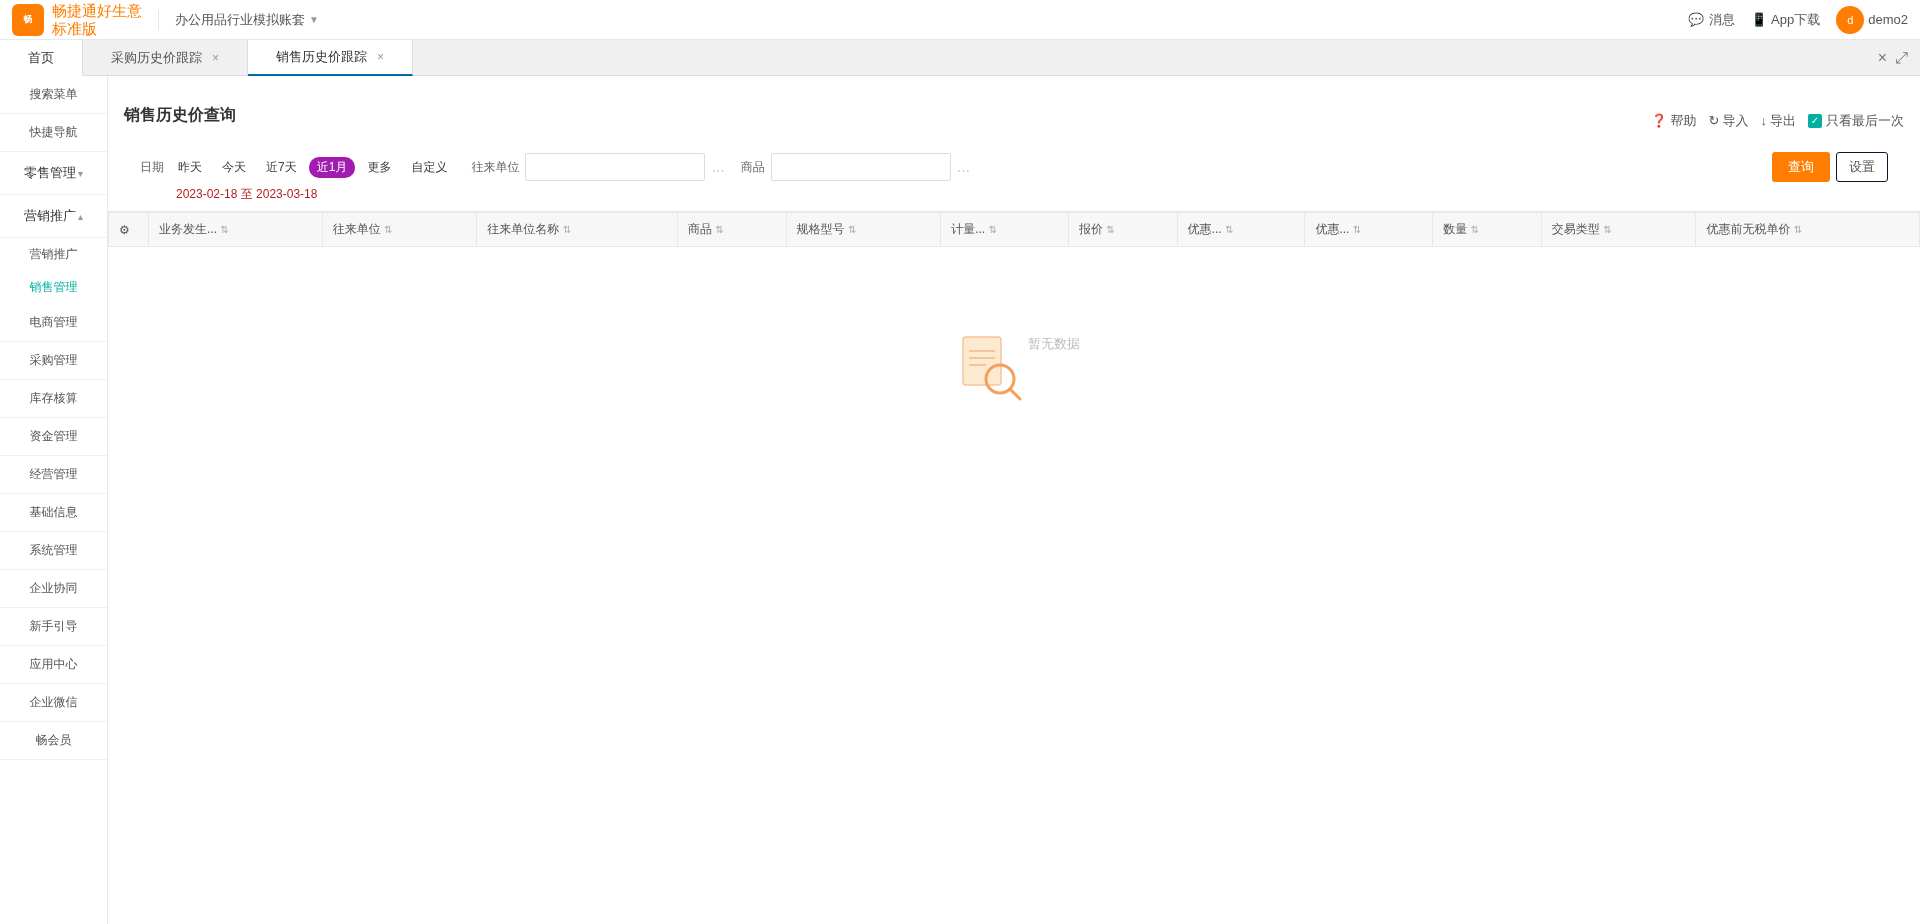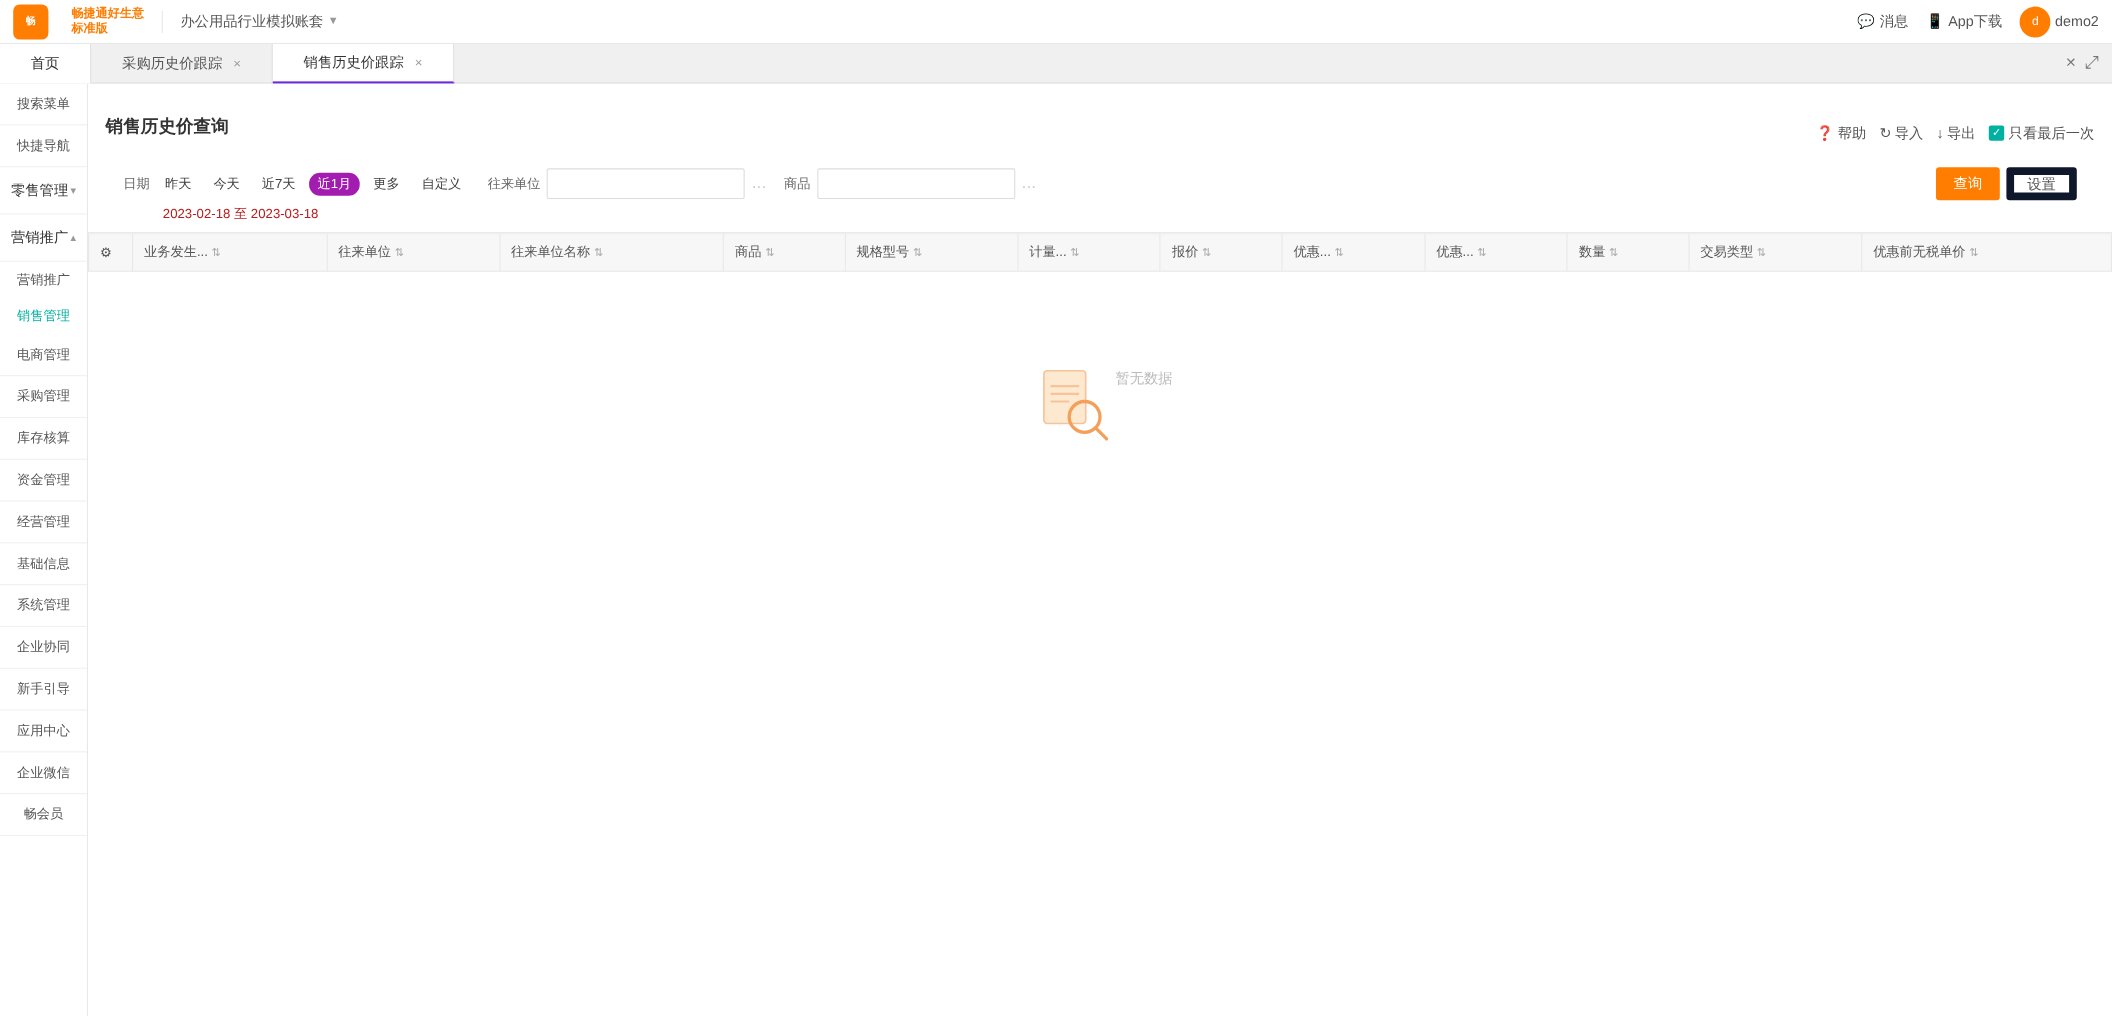"畅捷通好生意" .logo-text { font-size: 11px -> 15px; font-weight: bold -> normal; margin-left: 13px -> none }
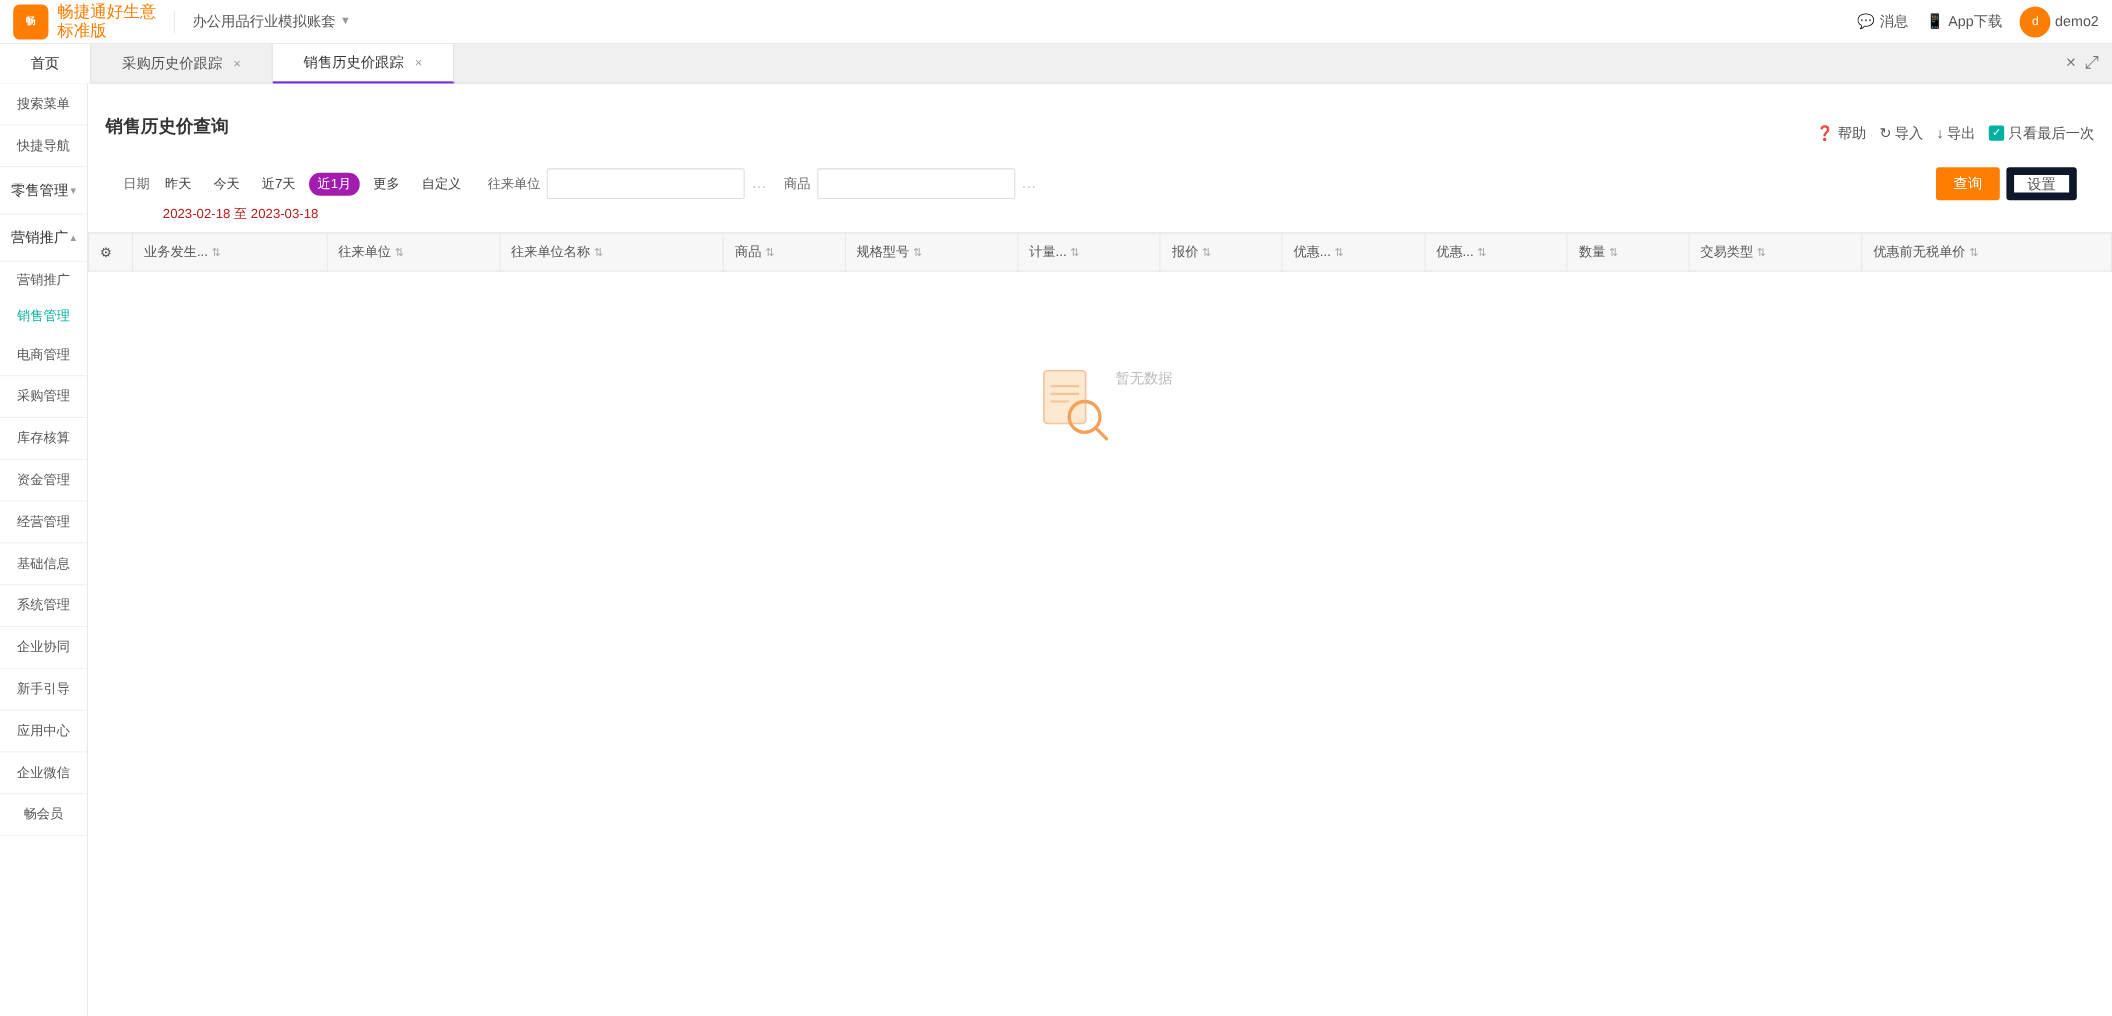"销售历史价跟踪" .tab.active { border-bottom: 2px solid #6d28d9 -> 2px solid #0369a1 }
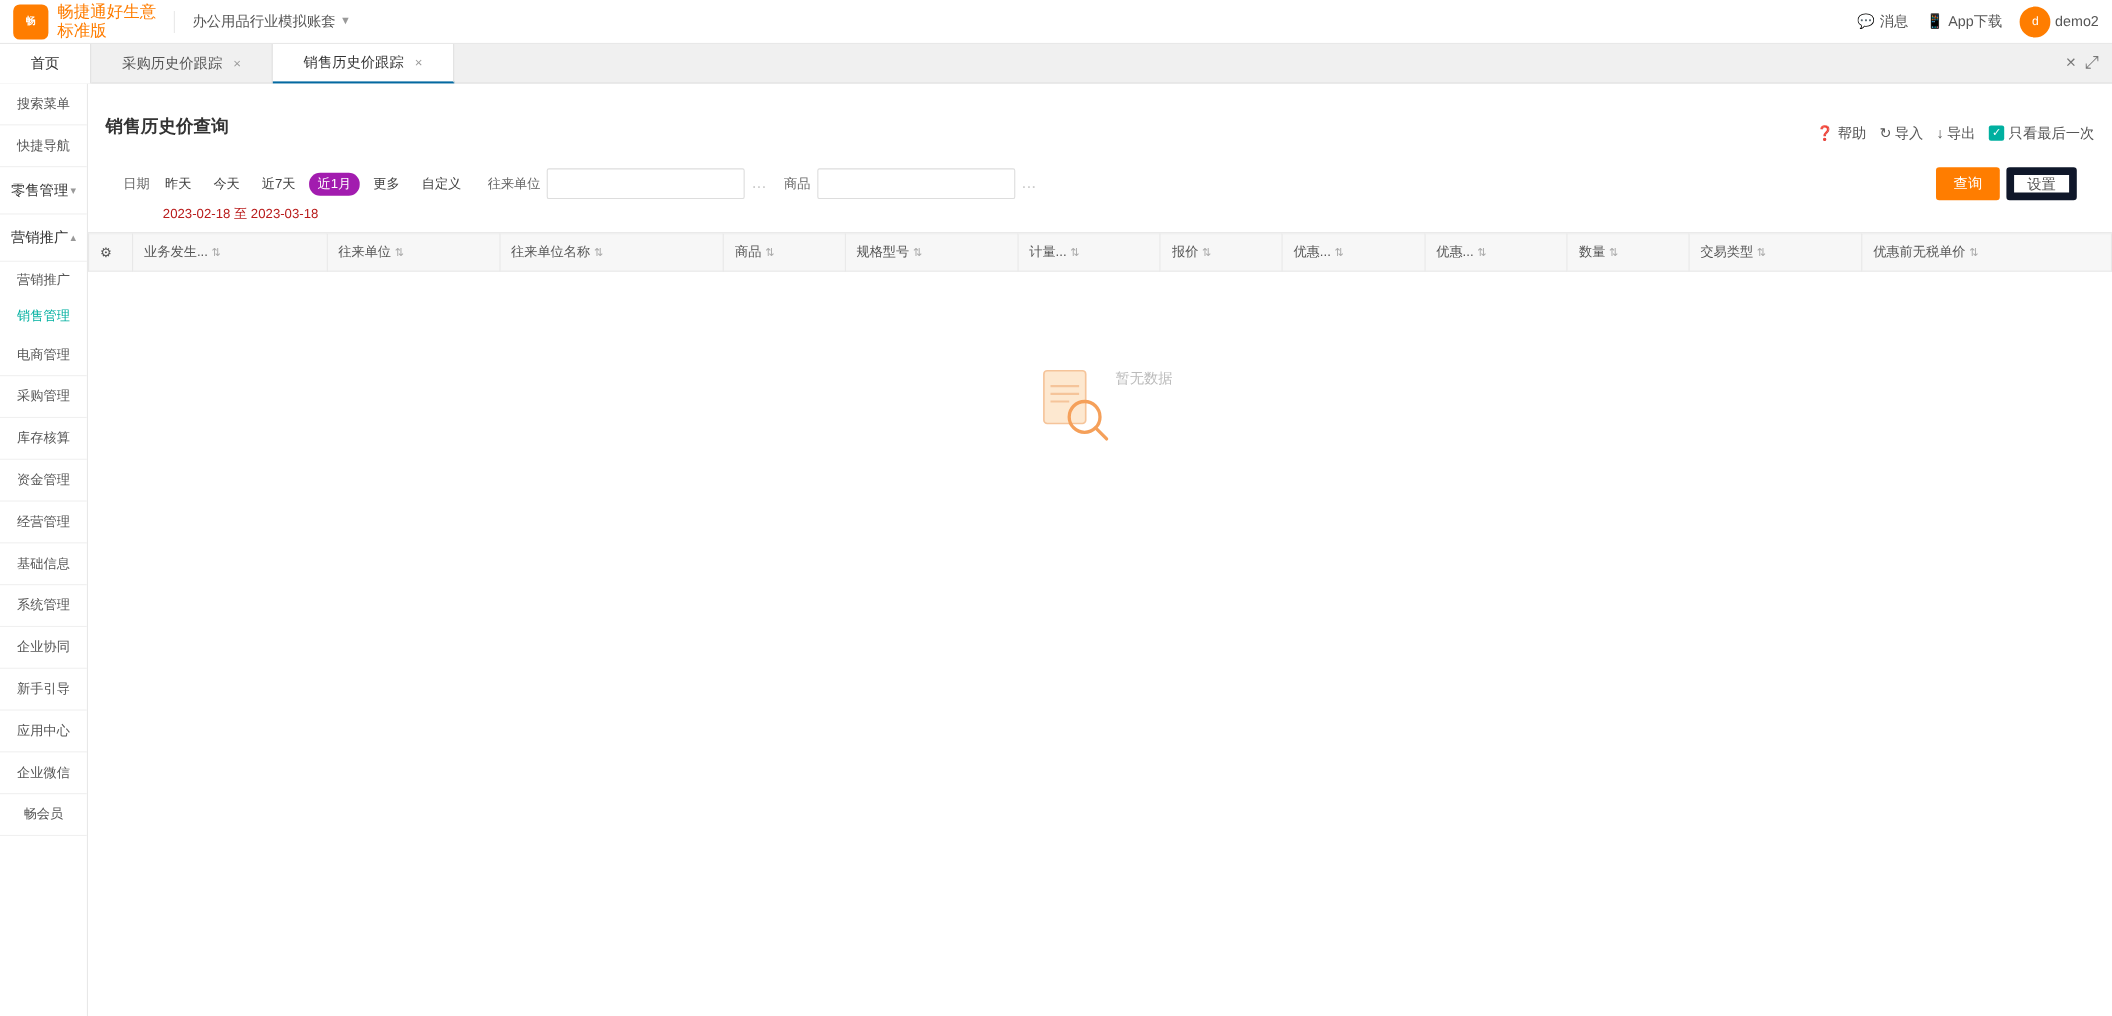"搜索菜单" .sidebar { width: 80px -> 108px }
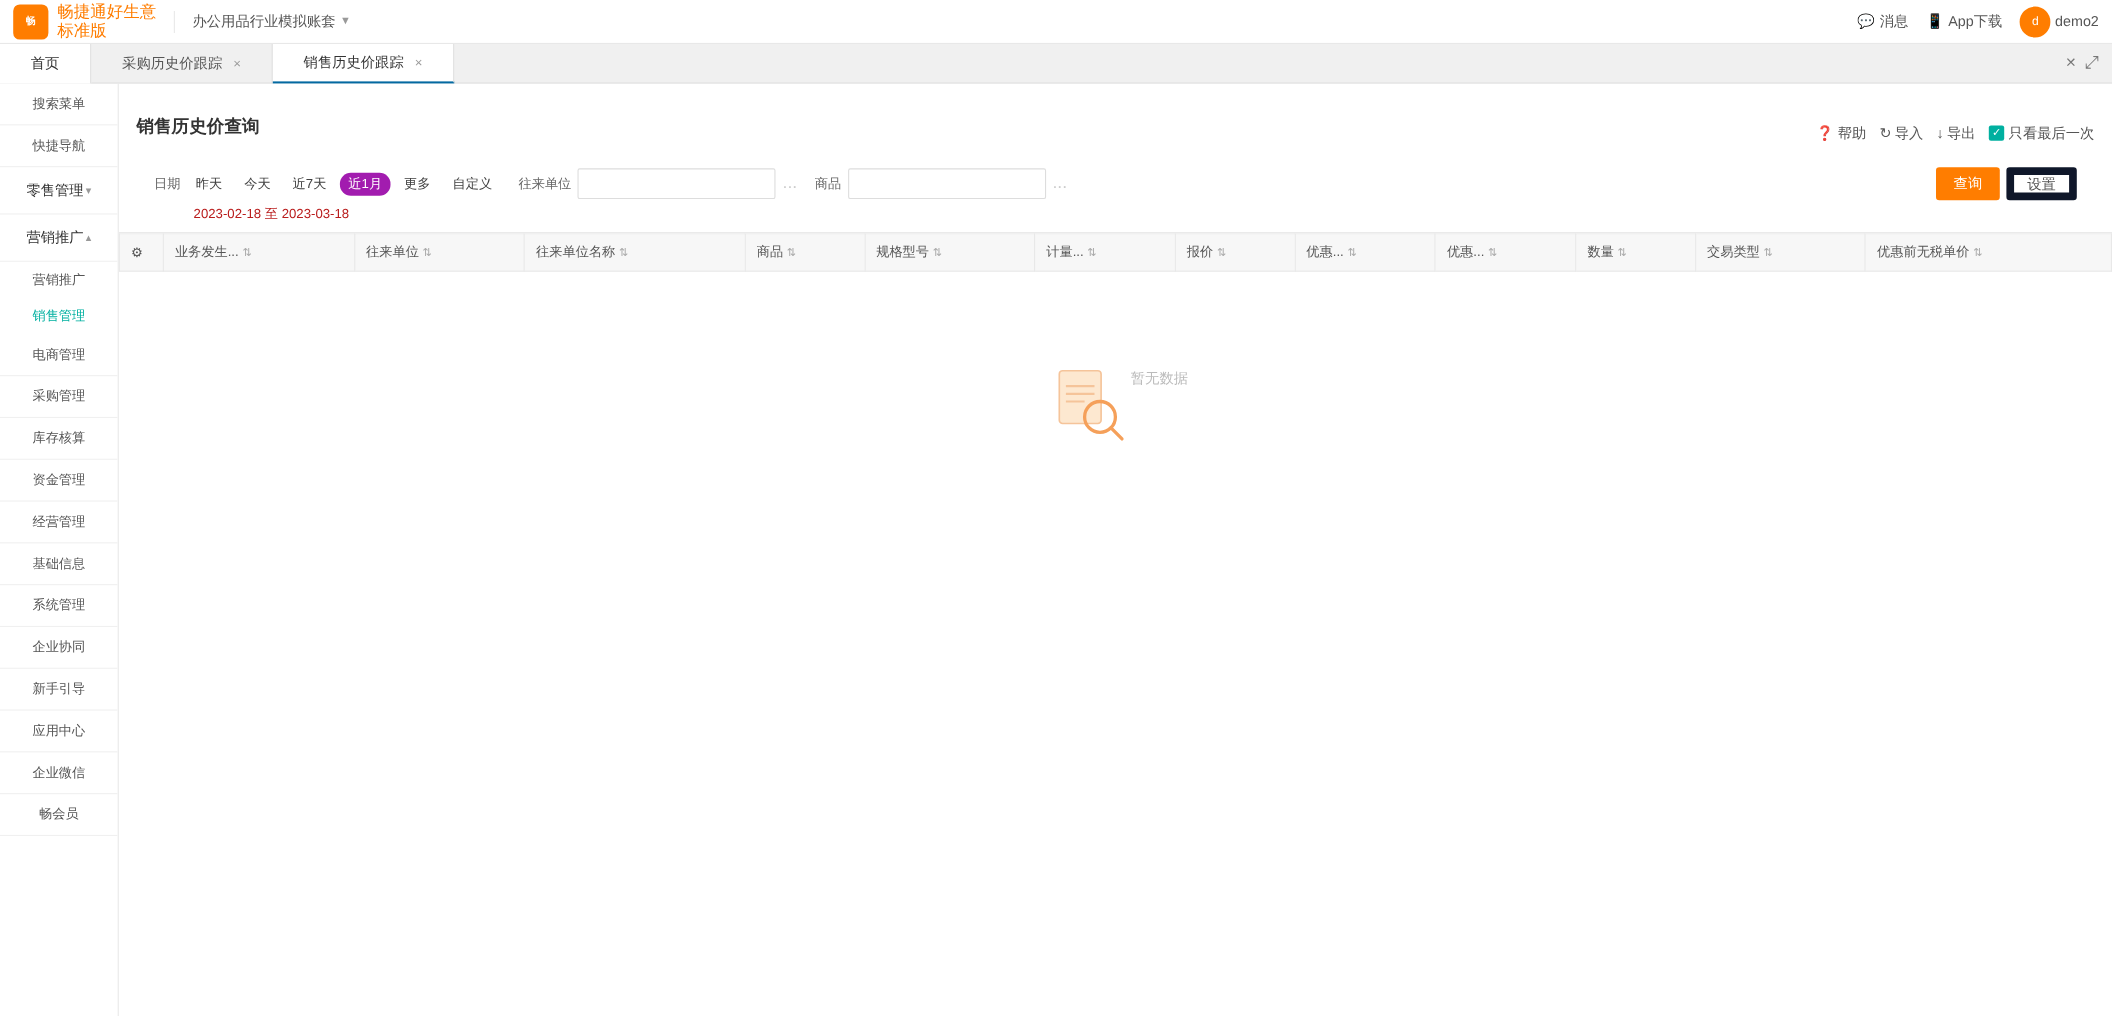"设置" .settings-btn { border: 7px solid #0f172a -> 1px solid #0f172a }
